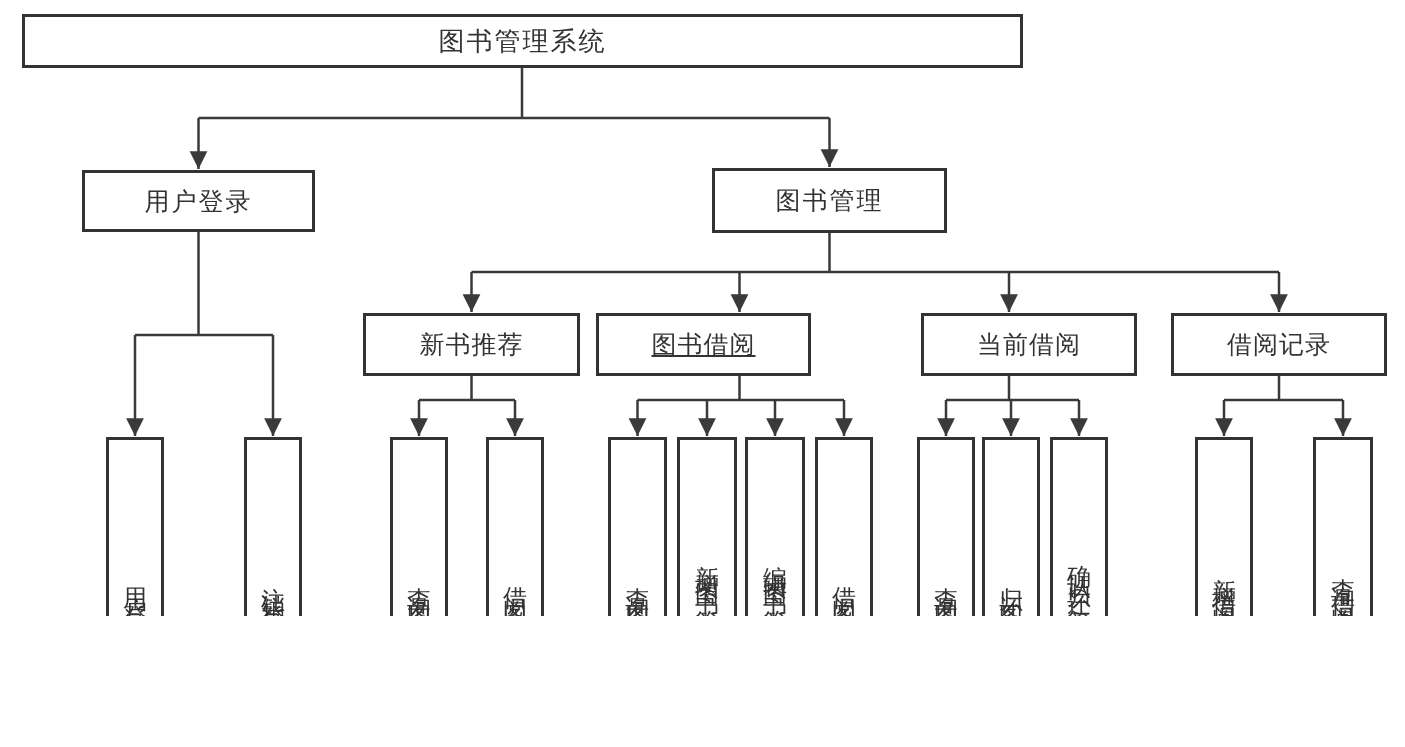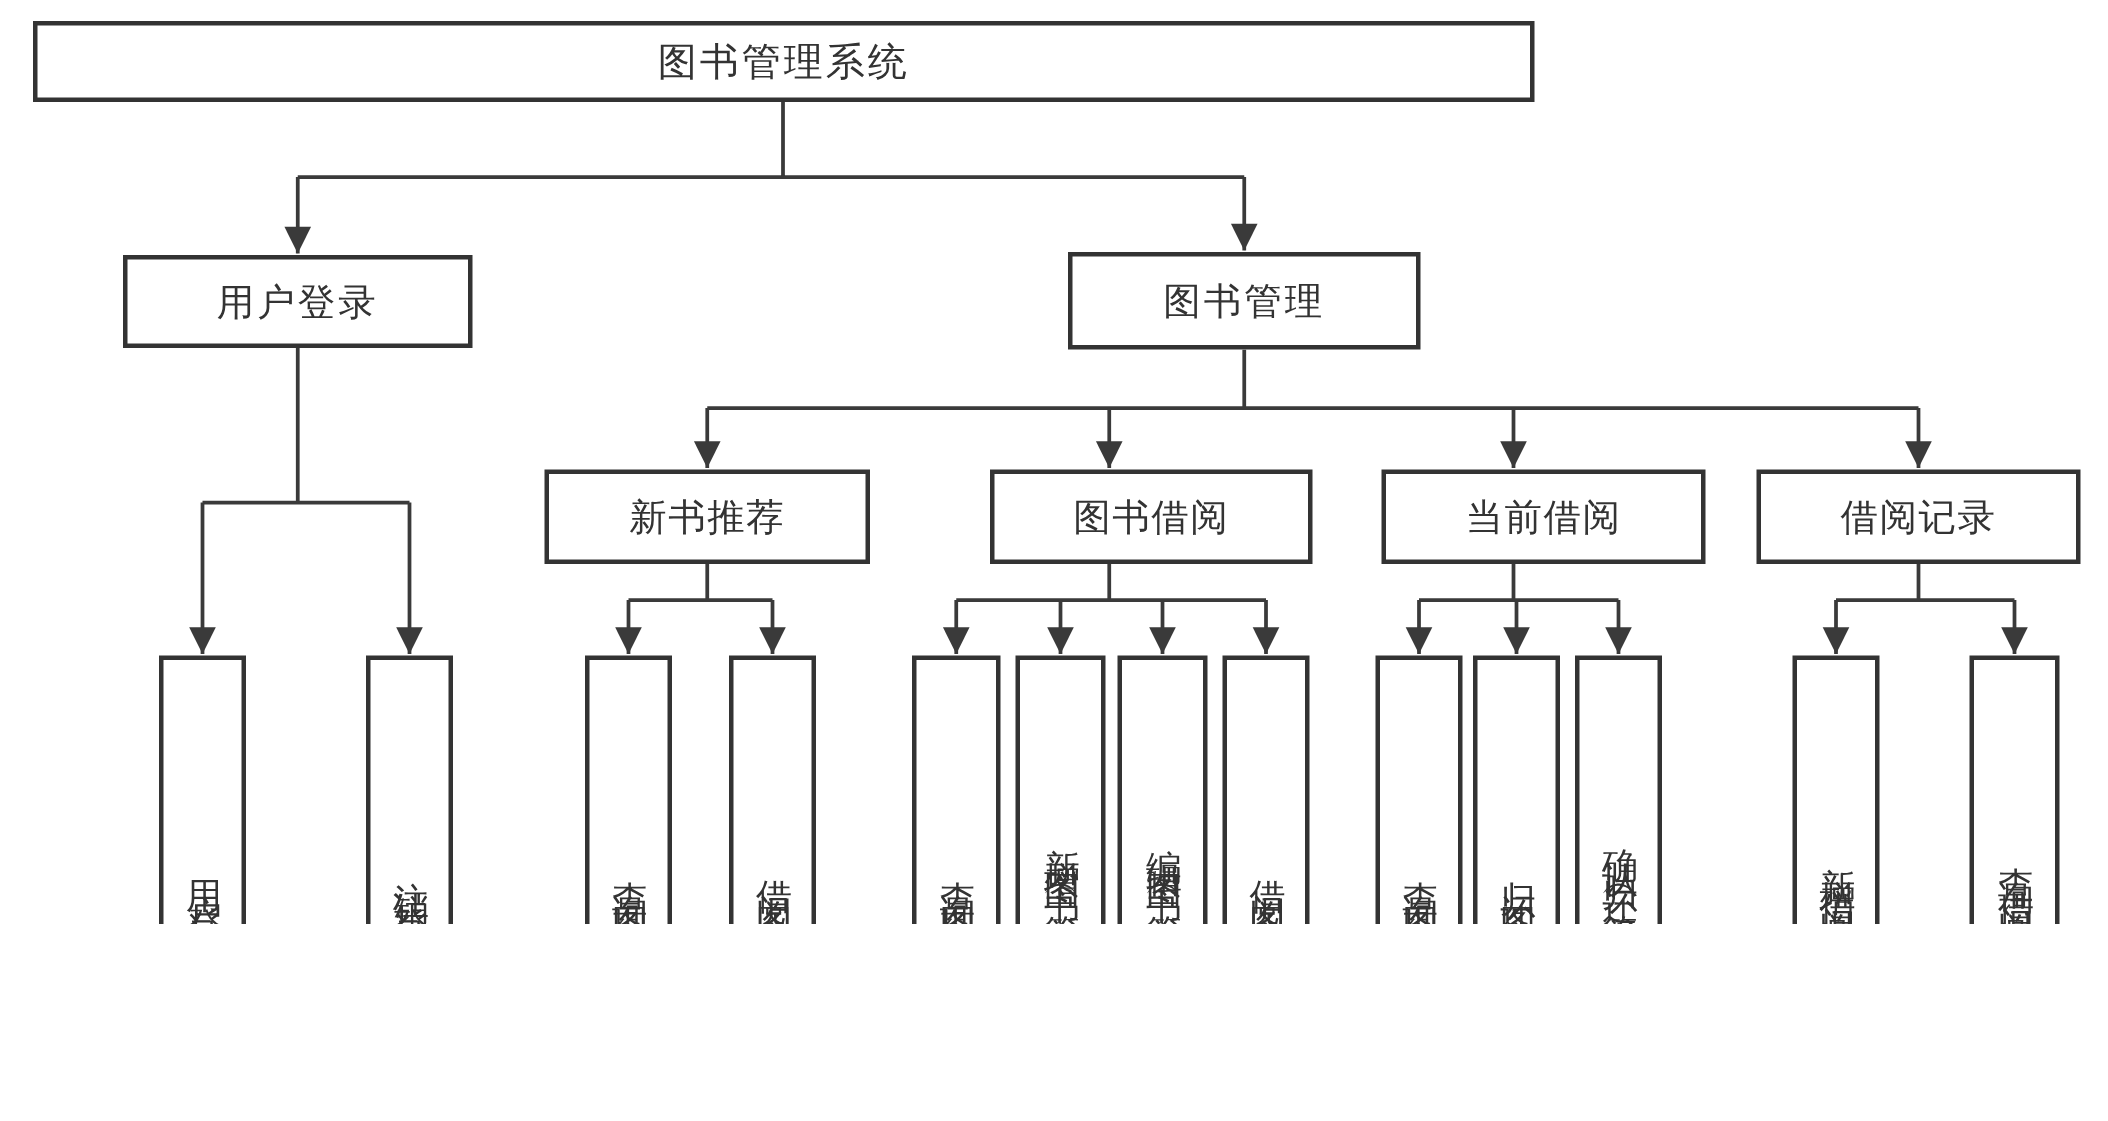"图书借阅" div.box { left: 660px -> 596px; text-decoration: none -> underline }
